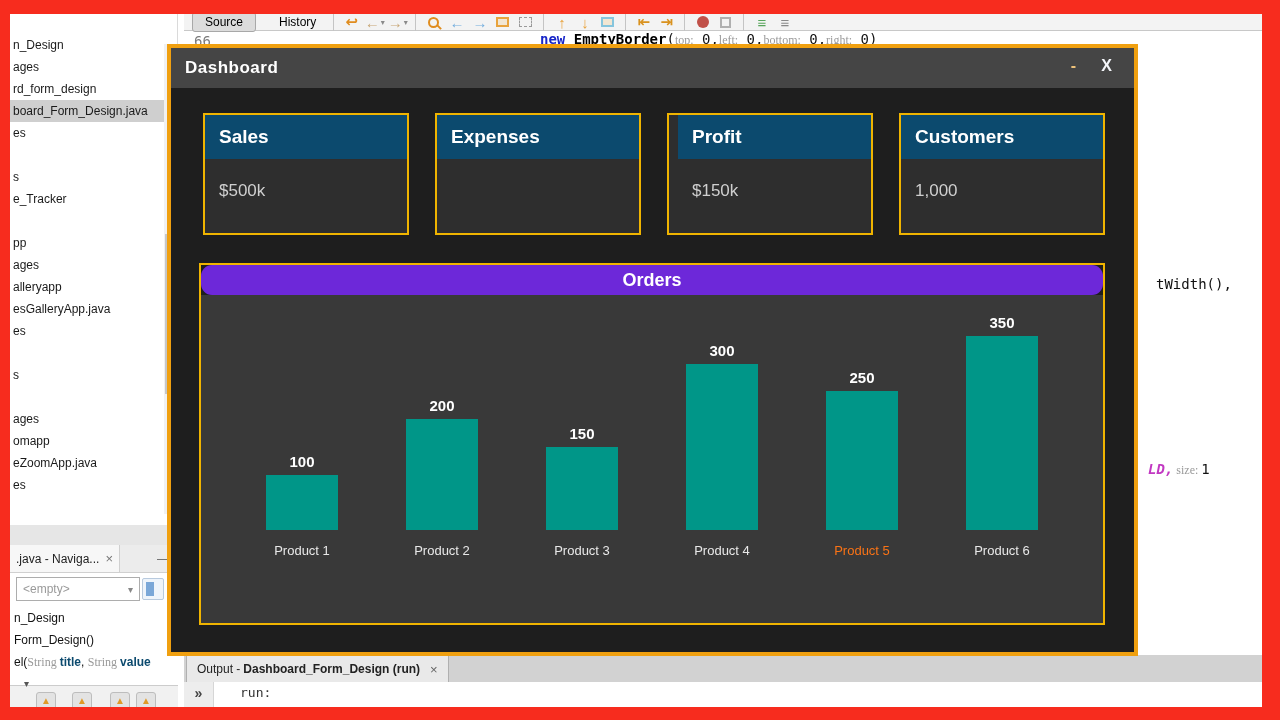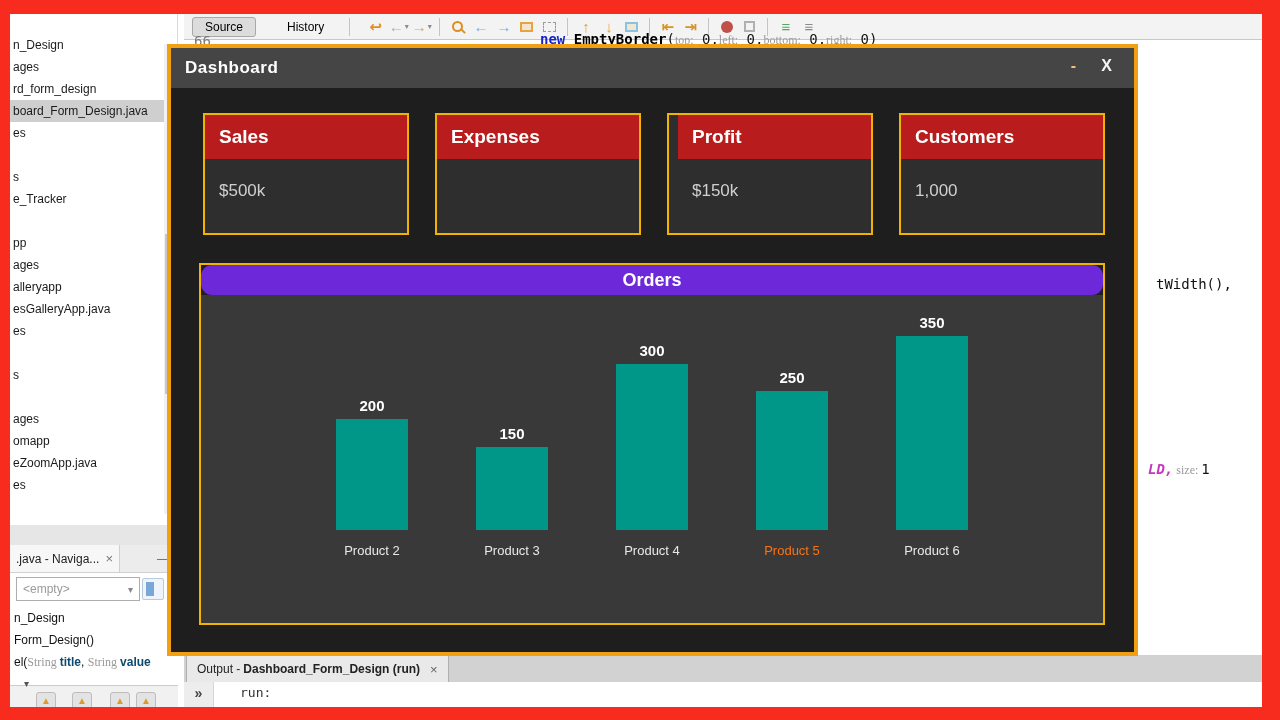"Source" .toolbar { gap: 8px -> none; height: 26px -> 17px }
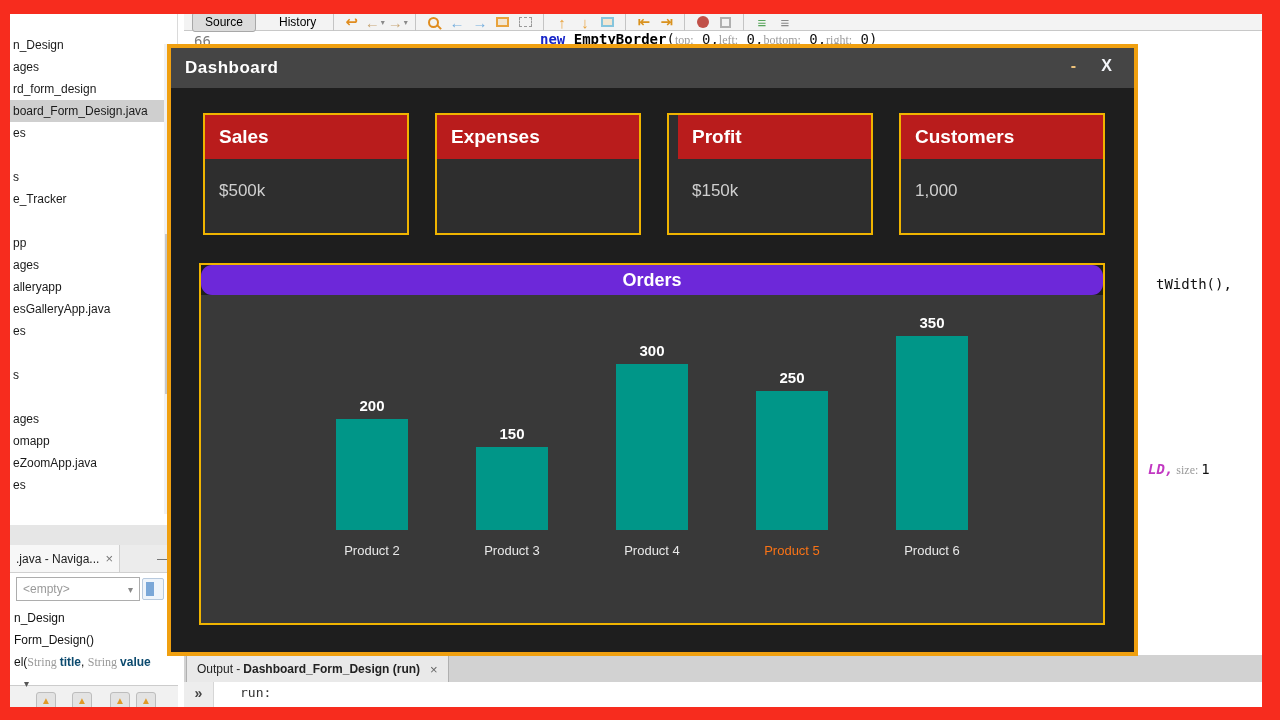"Sales" .card-header { background: #b91c1c -> #0c4a6e }
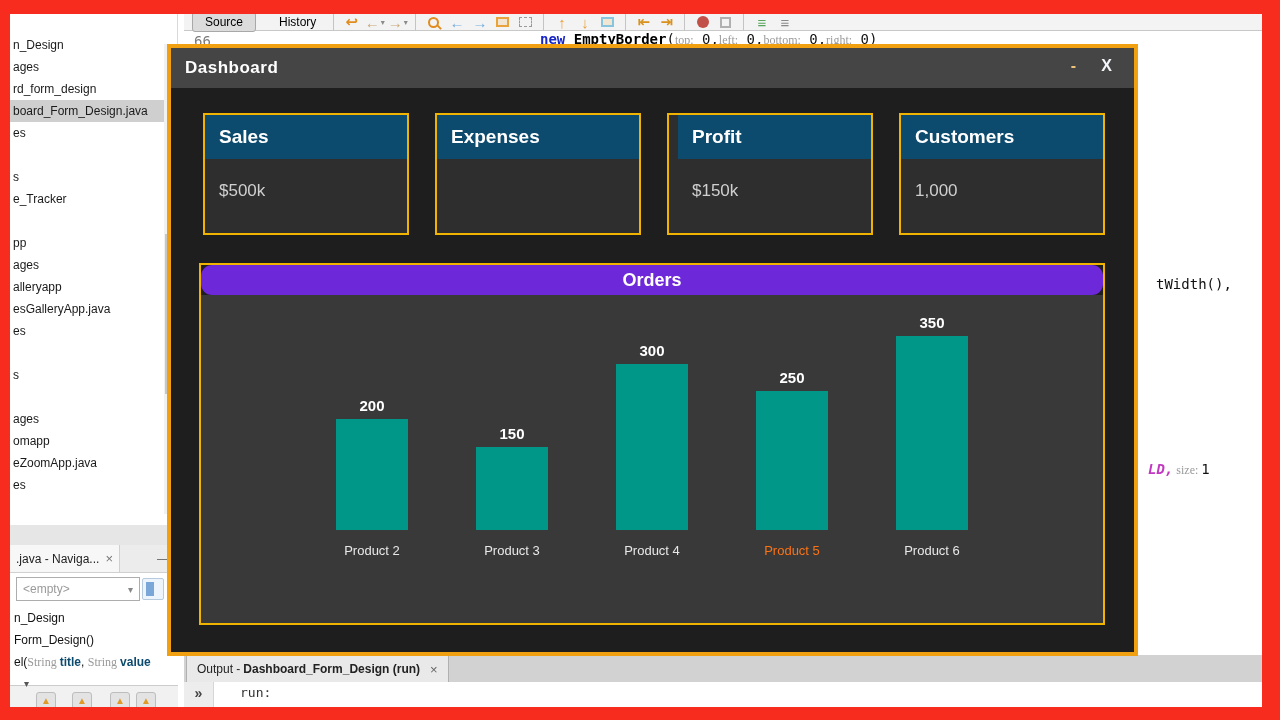"100" div.slot { html: none -> <div> <span>100</span> <div></div> <span>Product 1</span> </div> }
